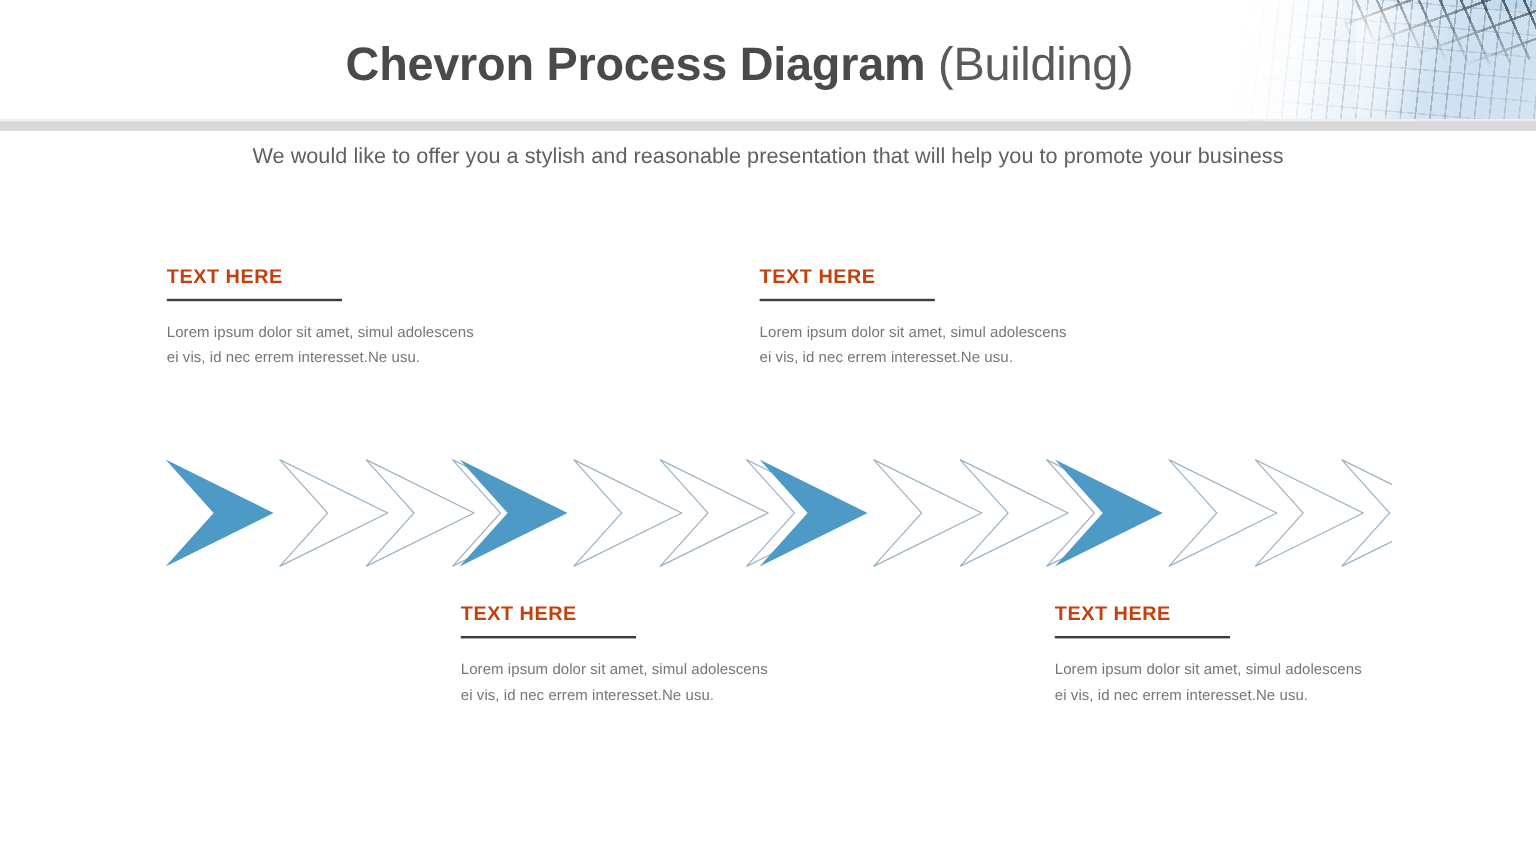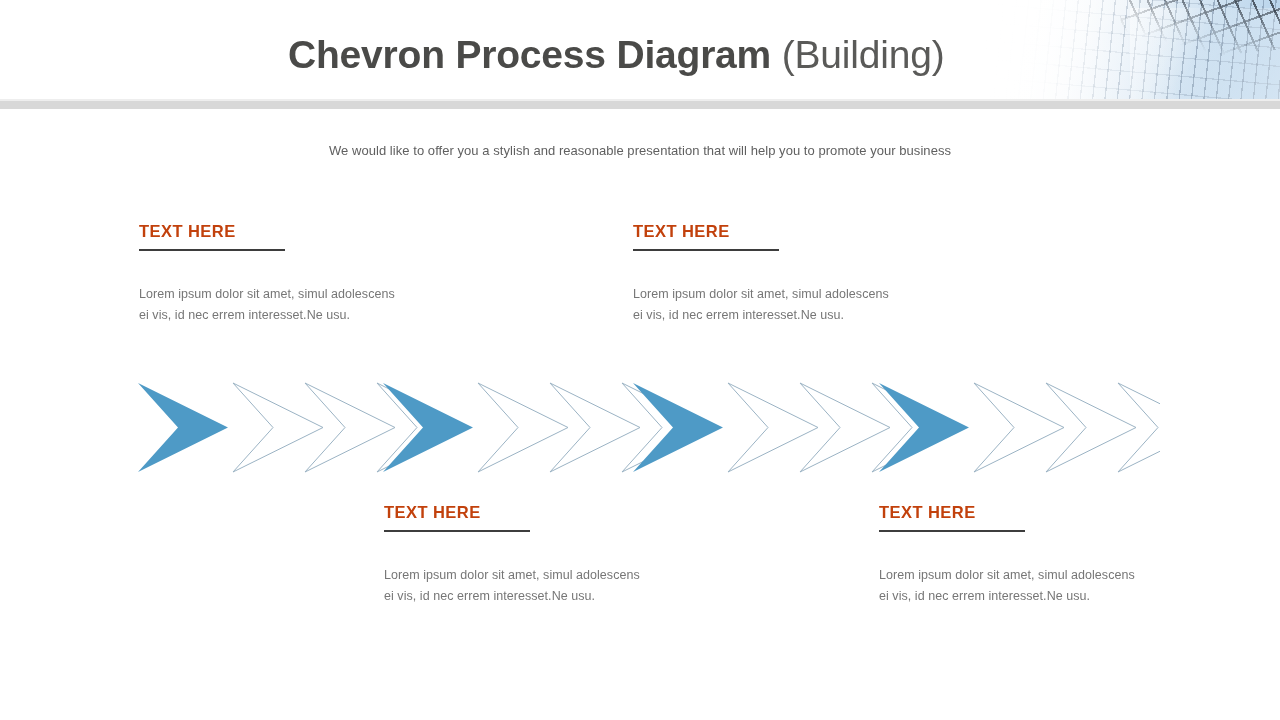"We would like to offer" .subtitle { font-size: 13px -> 18px; top: 143px -> 120px }
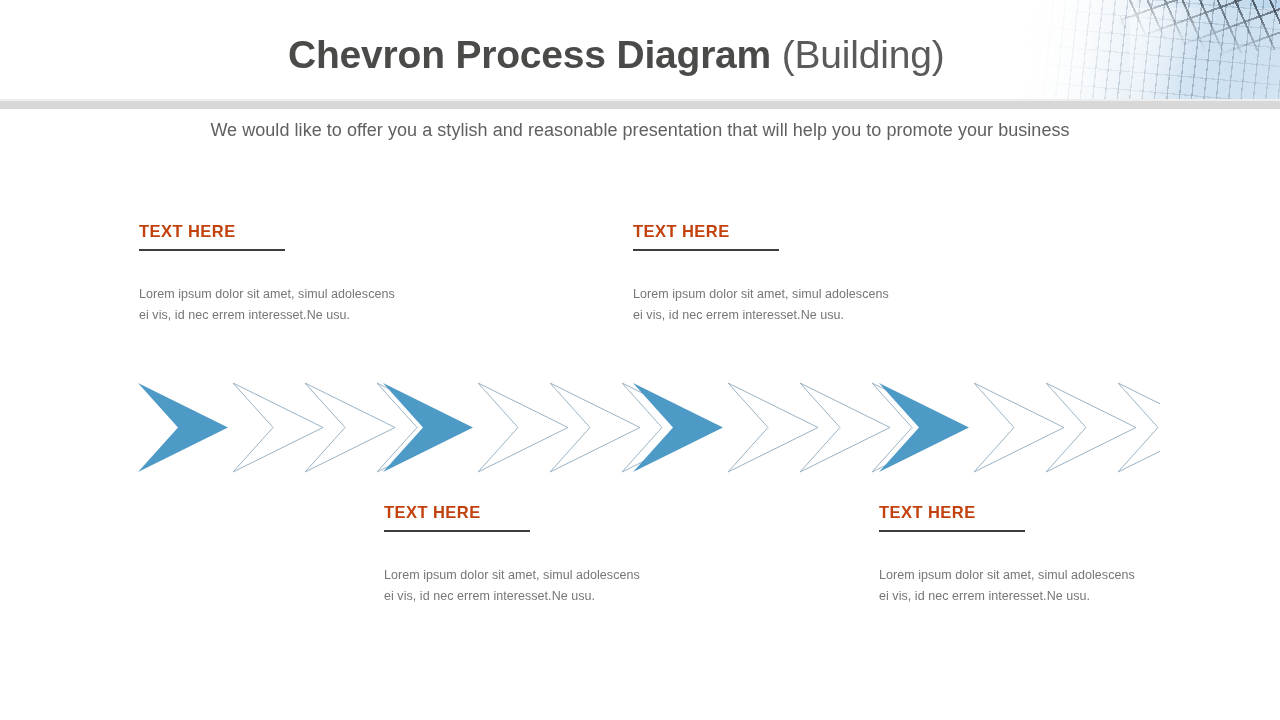"Lorem ipsum dolor sit amet," .tb-body { margin-top: 33px -> 16px }
